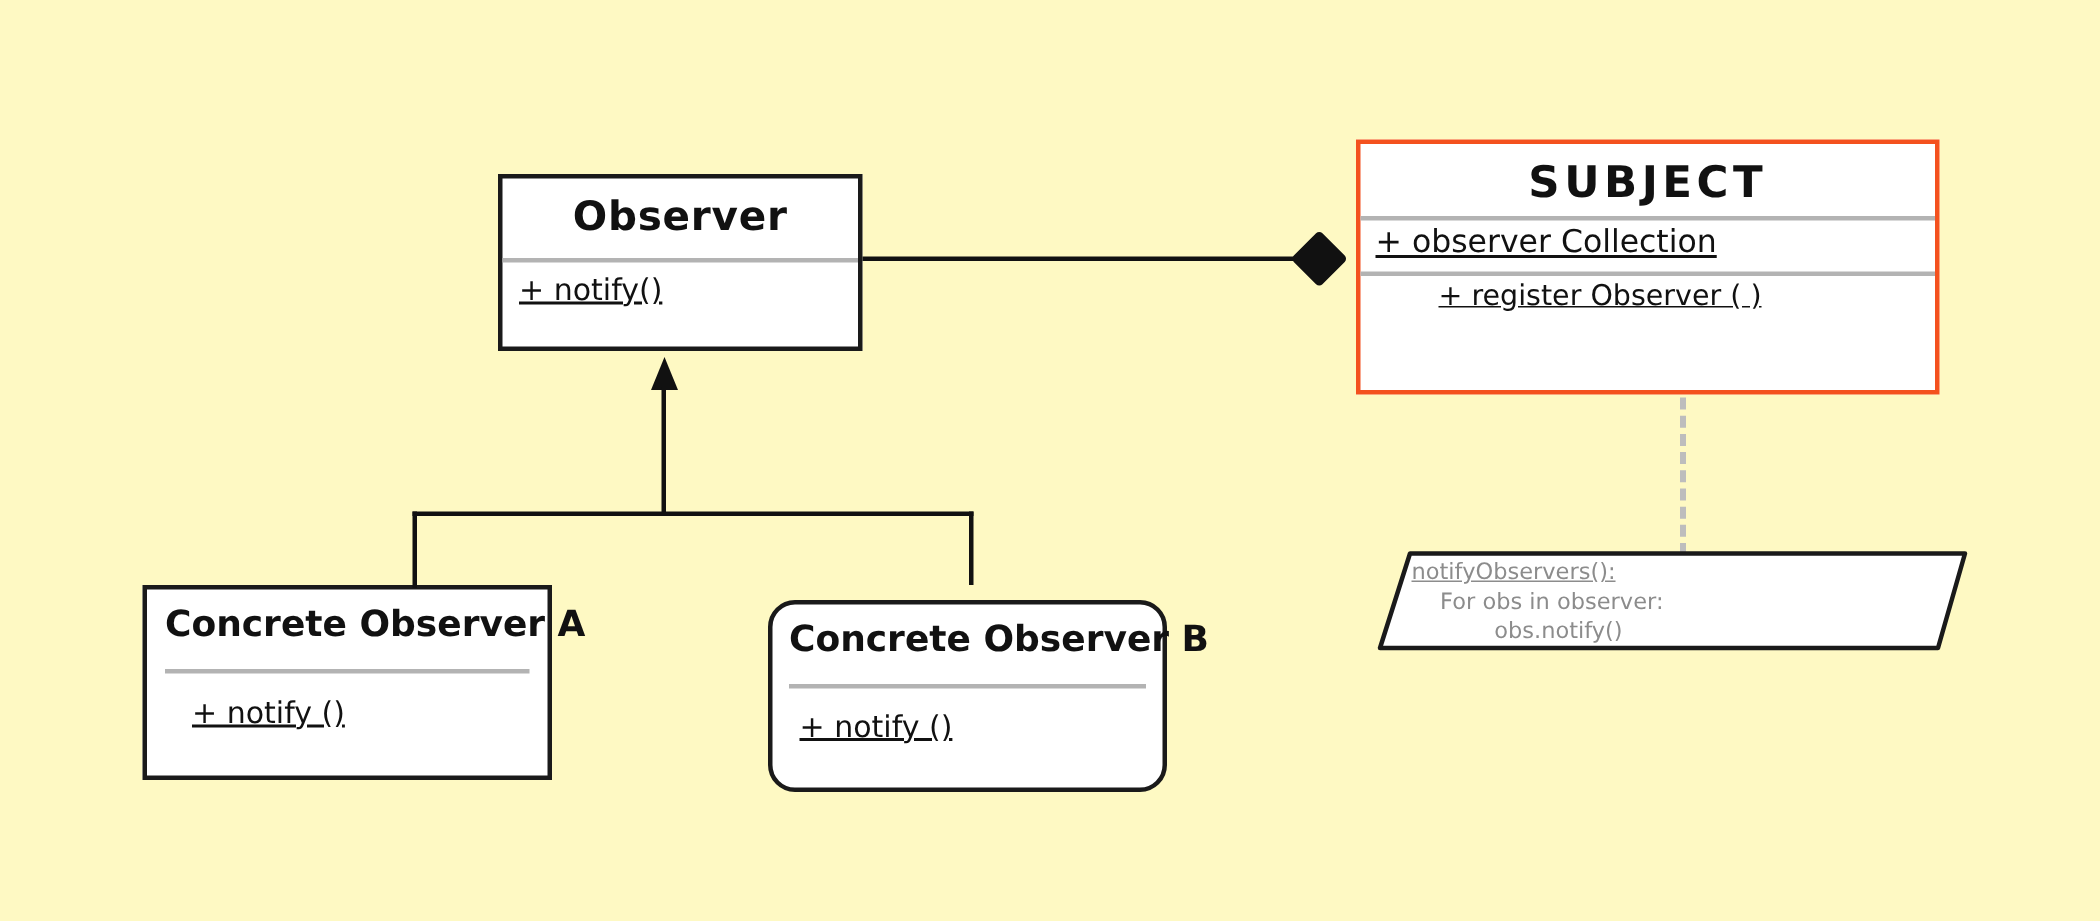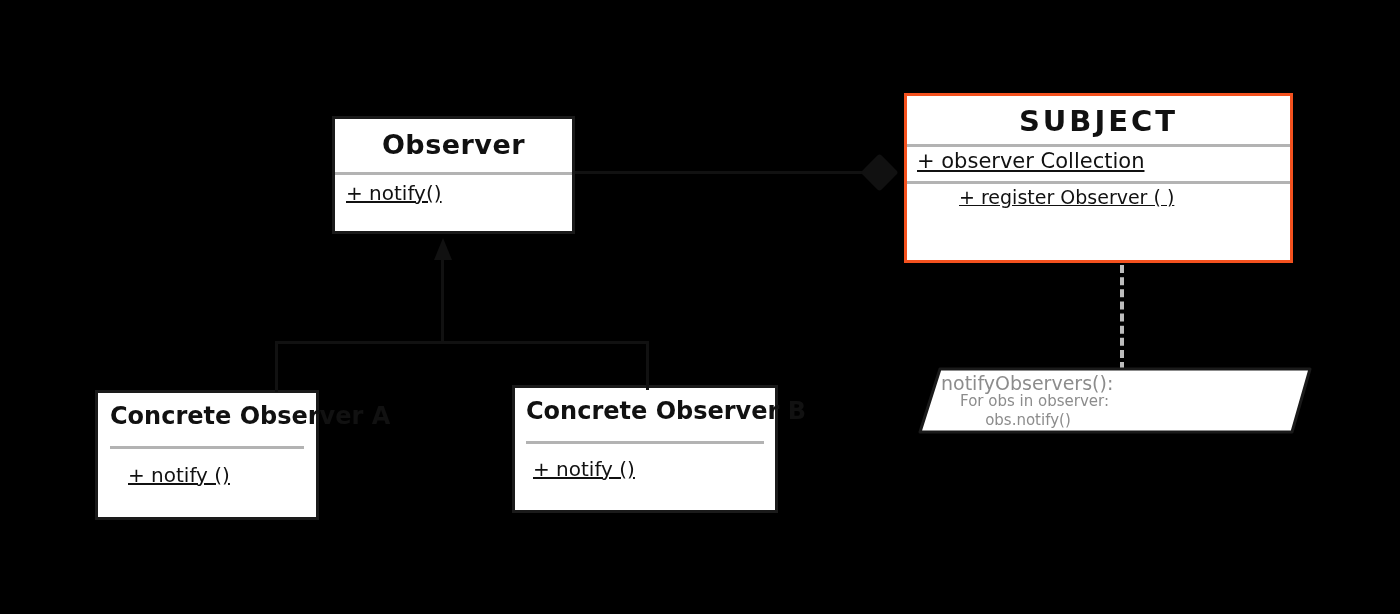"Observer" #canvas { background: #000000 -> #fef9c3 }
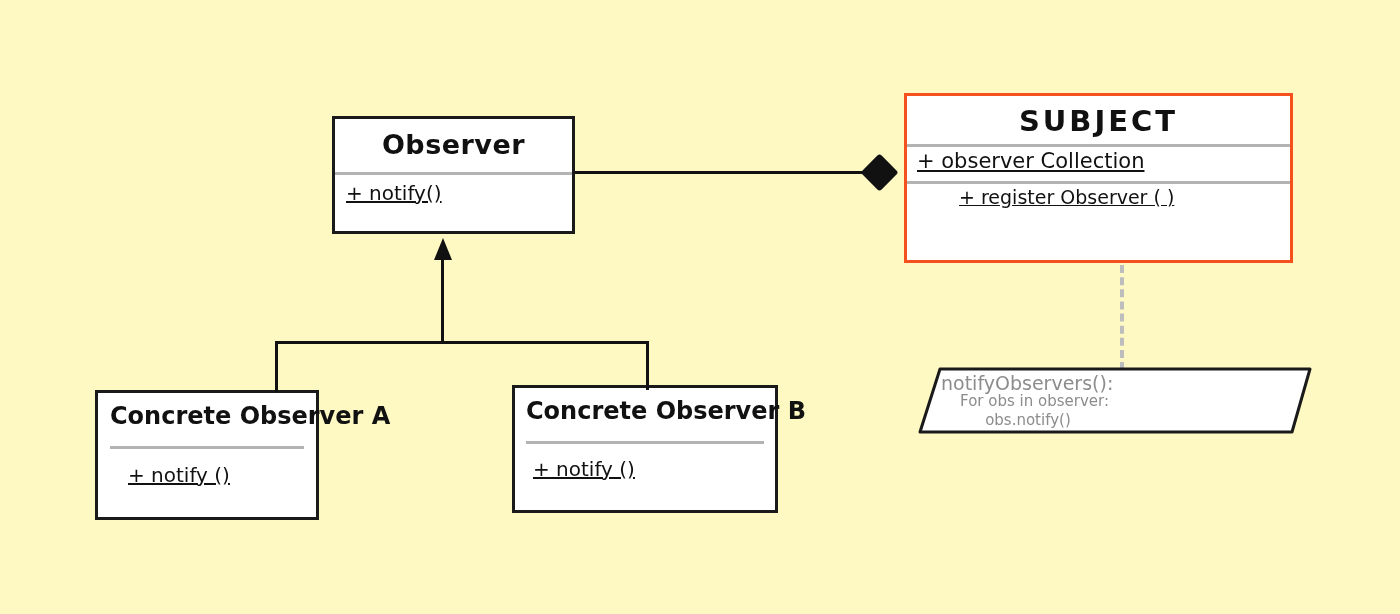"notifyObservers():" div.note-text { font-size: 19px -> 15px; text-decoration: none -> underline }
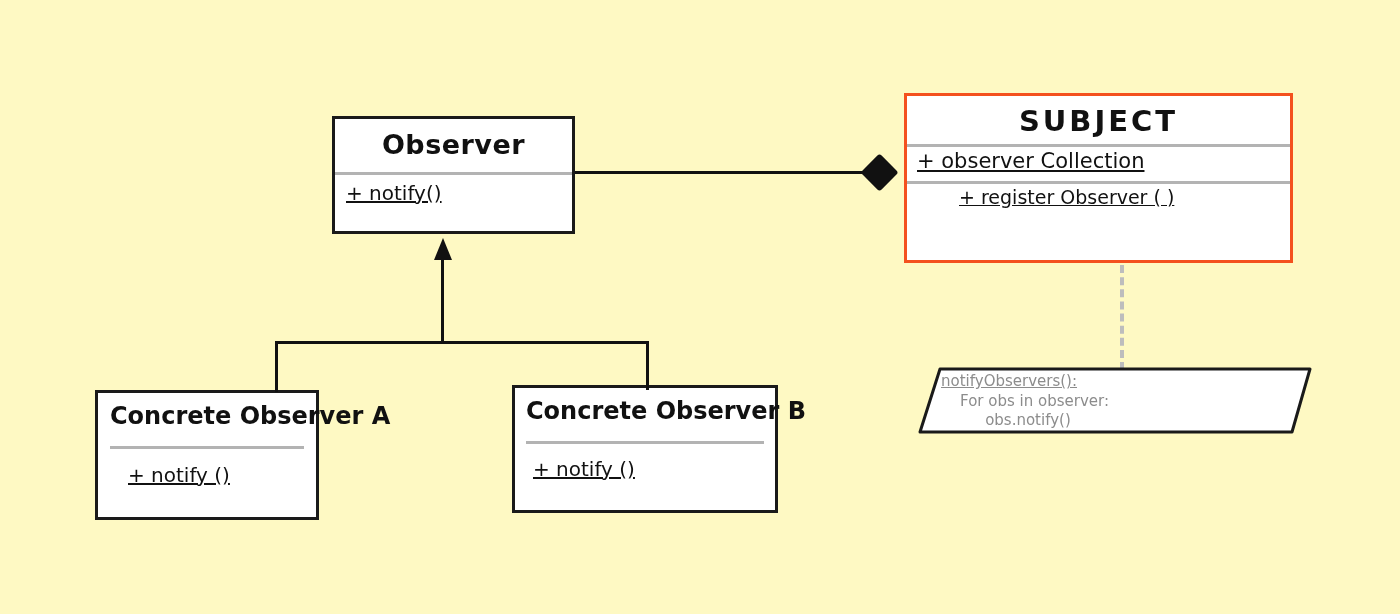"Concrete Observer A" div.uml-box { width: 224px -> 273px }
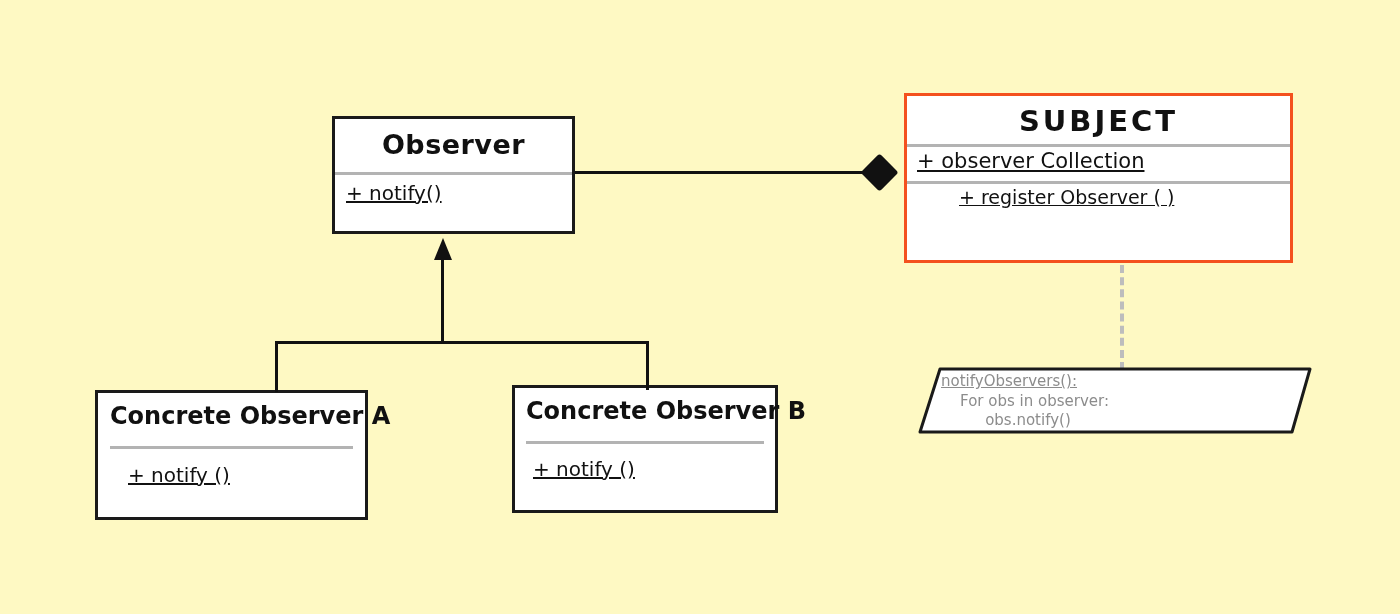"Concrete Observer B" div.uml-box { border-radius: none -> 18px; top: 385px -> 400px }
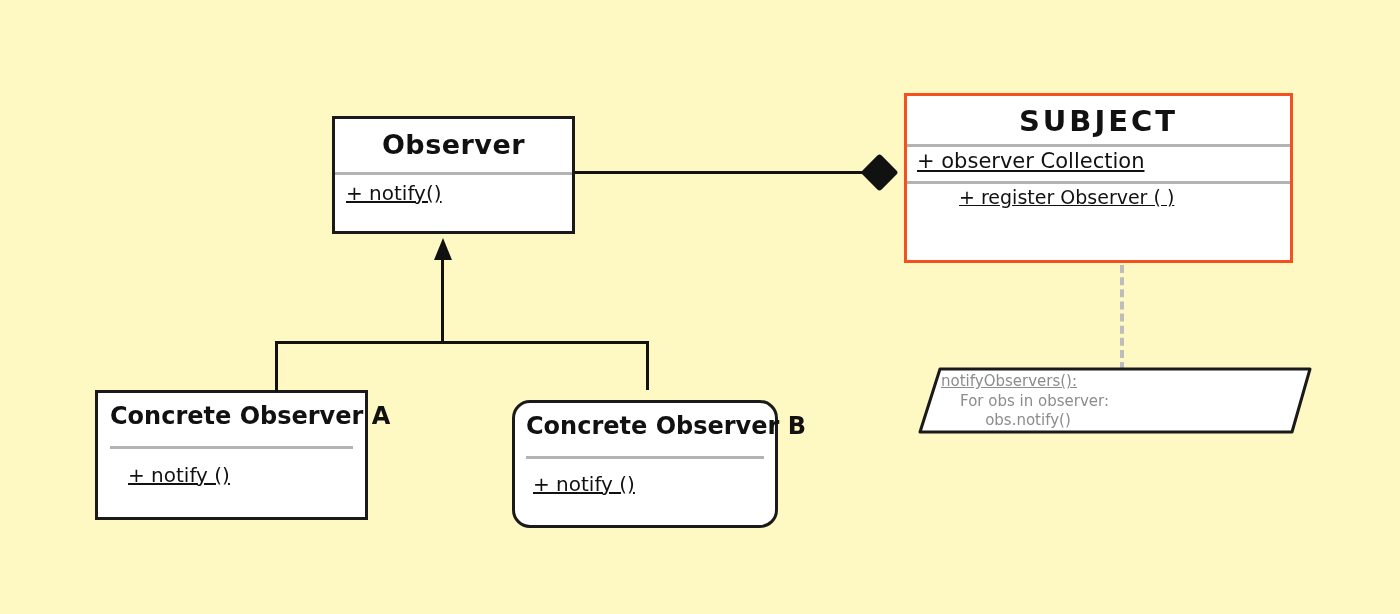"obs.notify()" div.note-text { left: 29px -> 40px }
